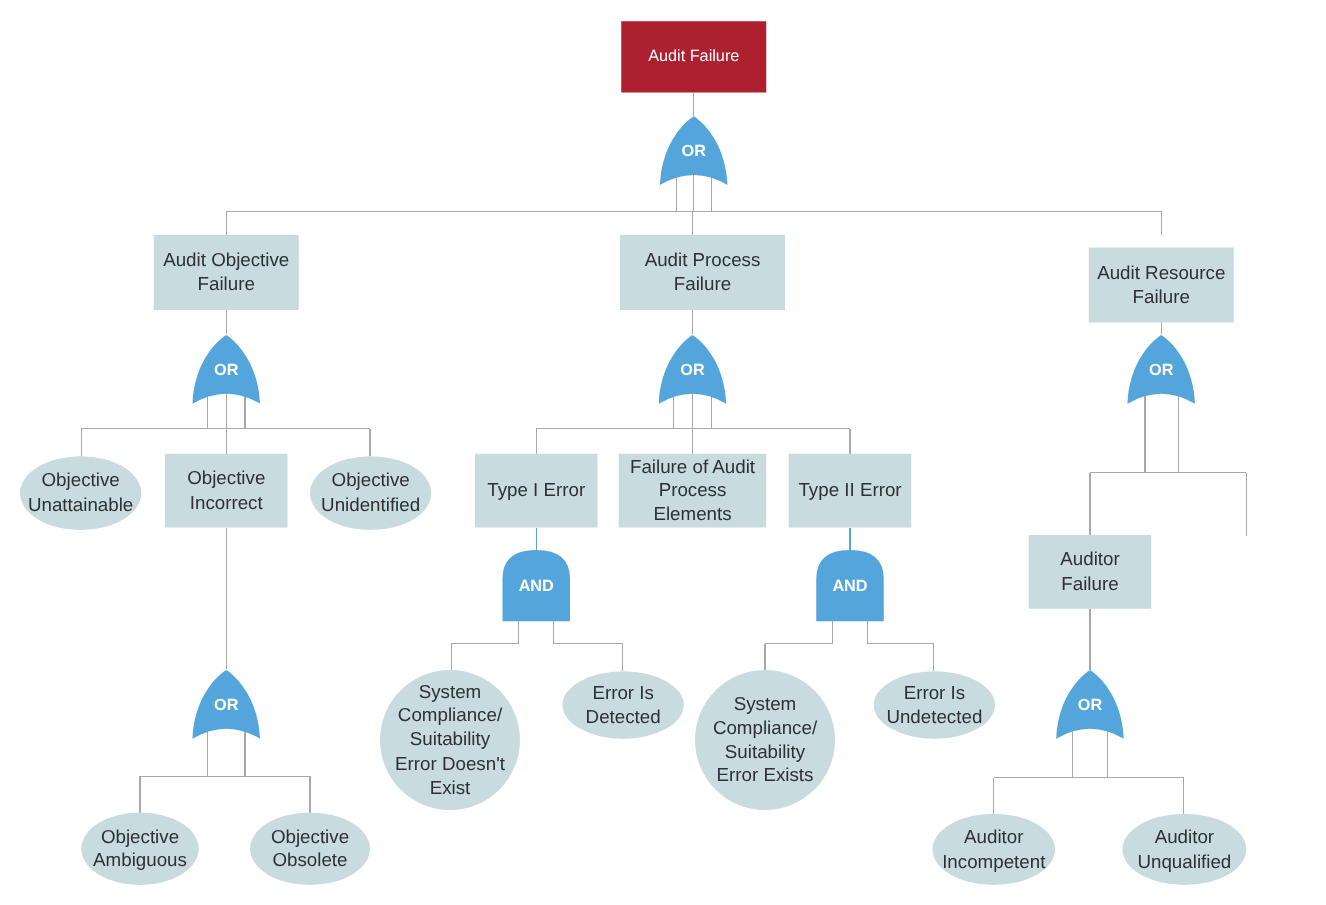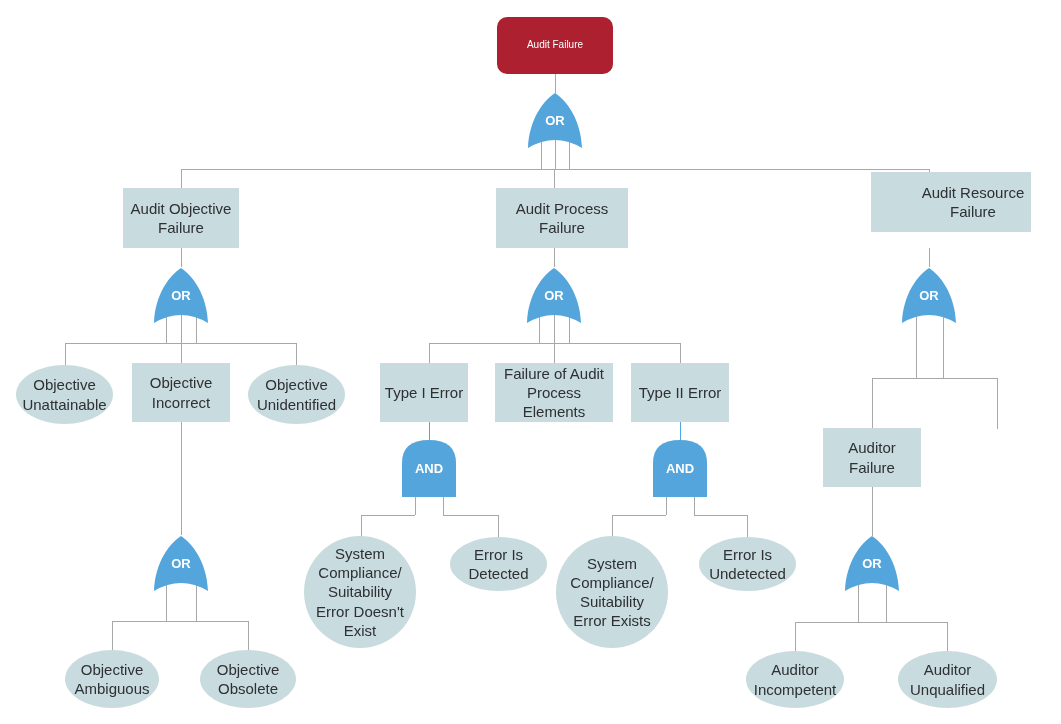"Audit Failure" .node.top-event { border-radius: 10px -> none; font-size: 10px -> 13px }
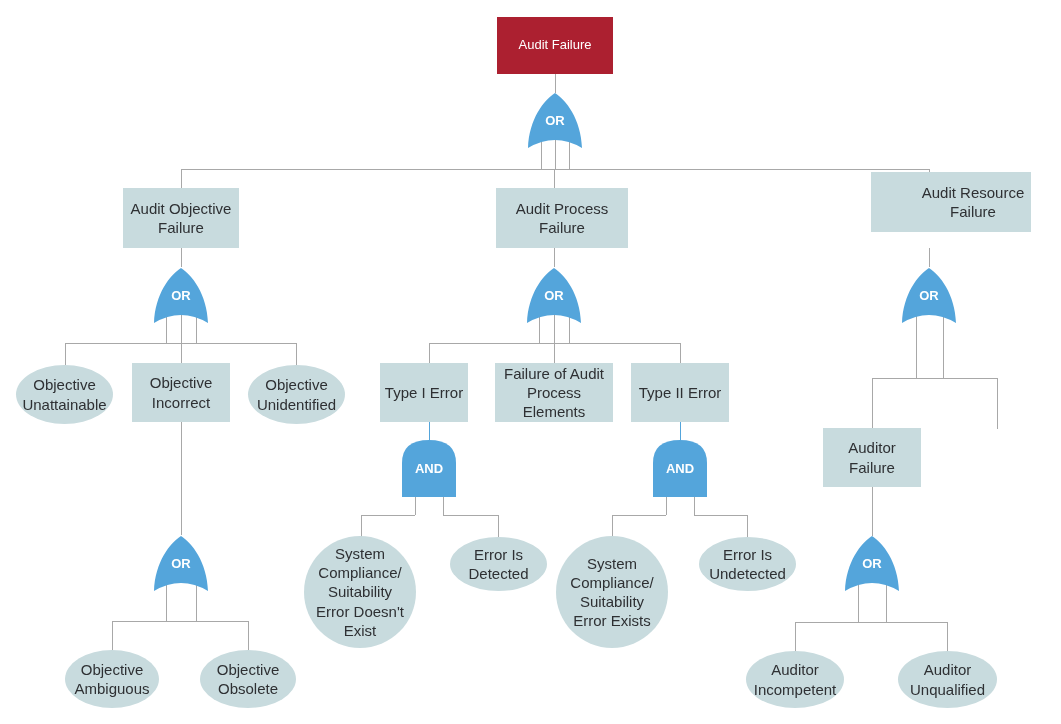"Audit Resource" div.node { padding-left: 44px -> none; top: 172px -> 198px }
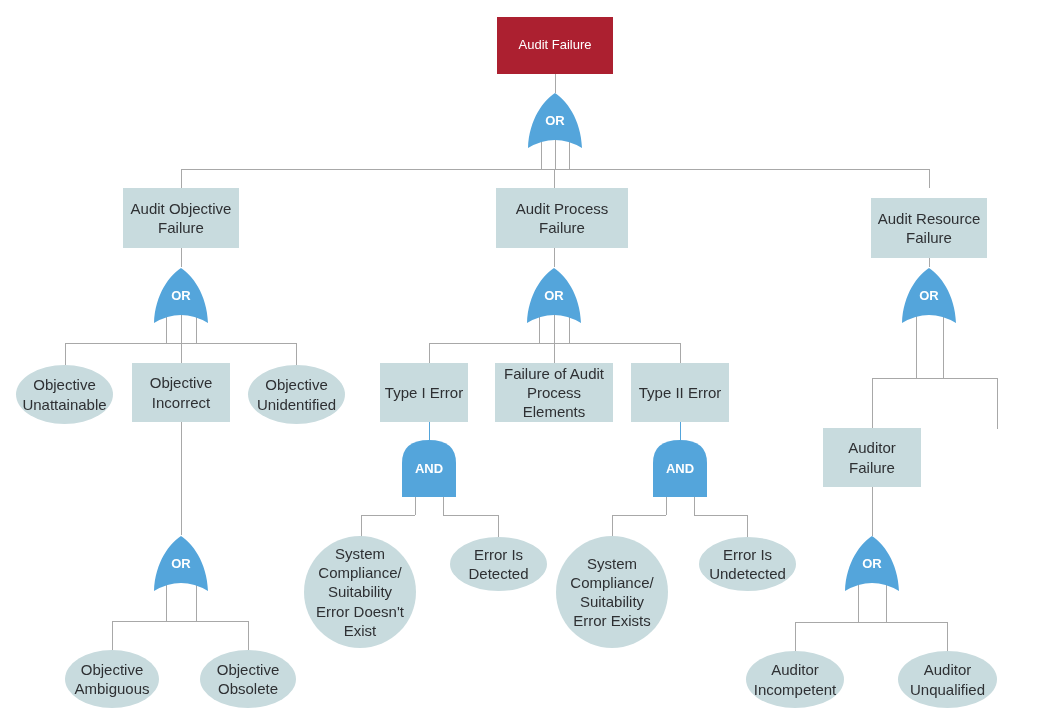"Type I Error" div.node { width: 88px -> 98px }
